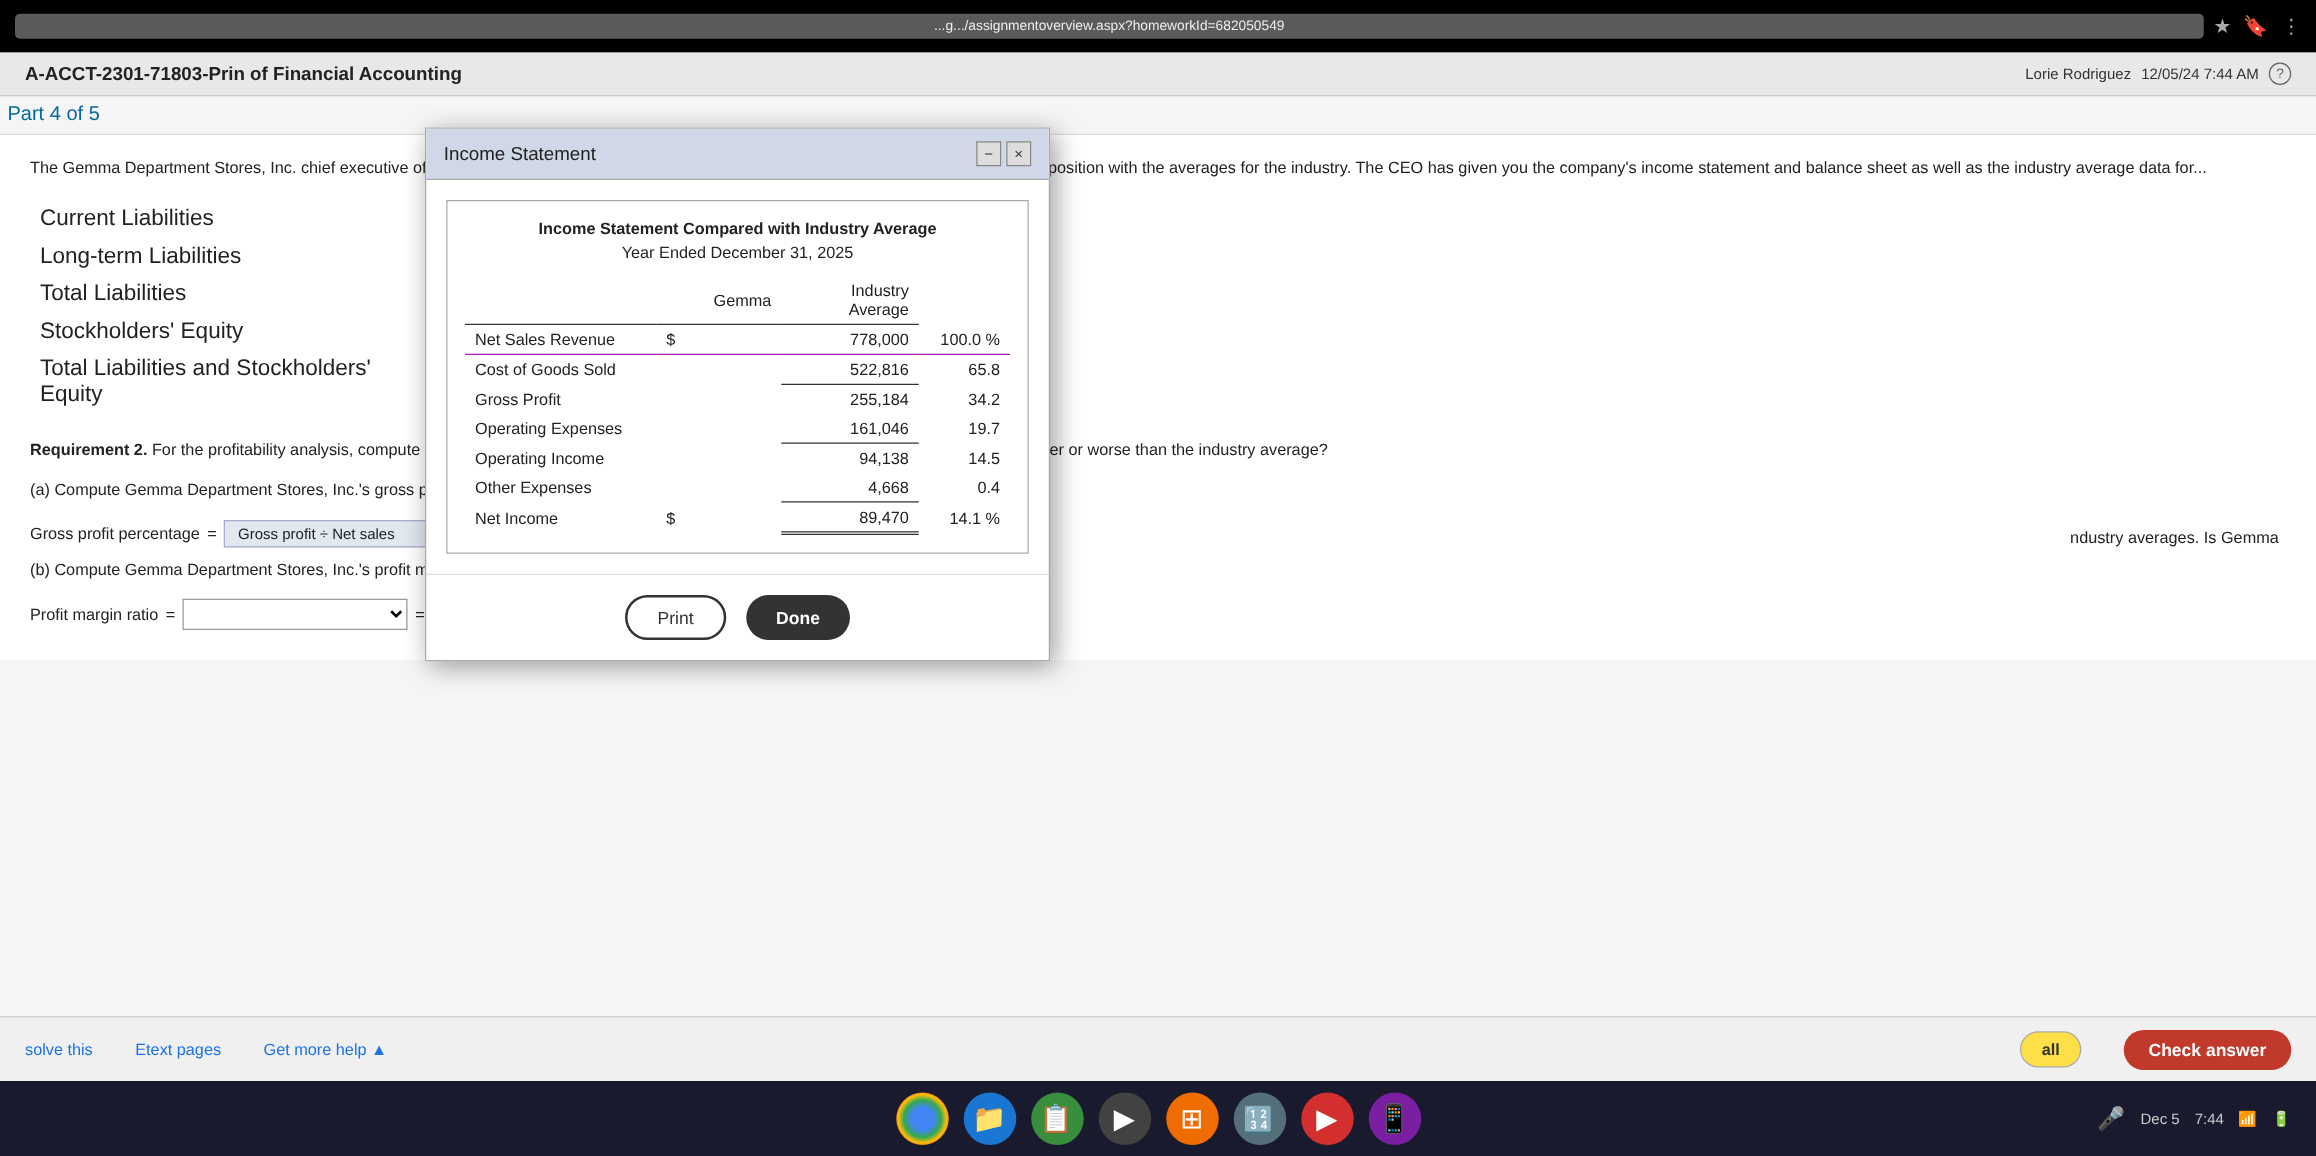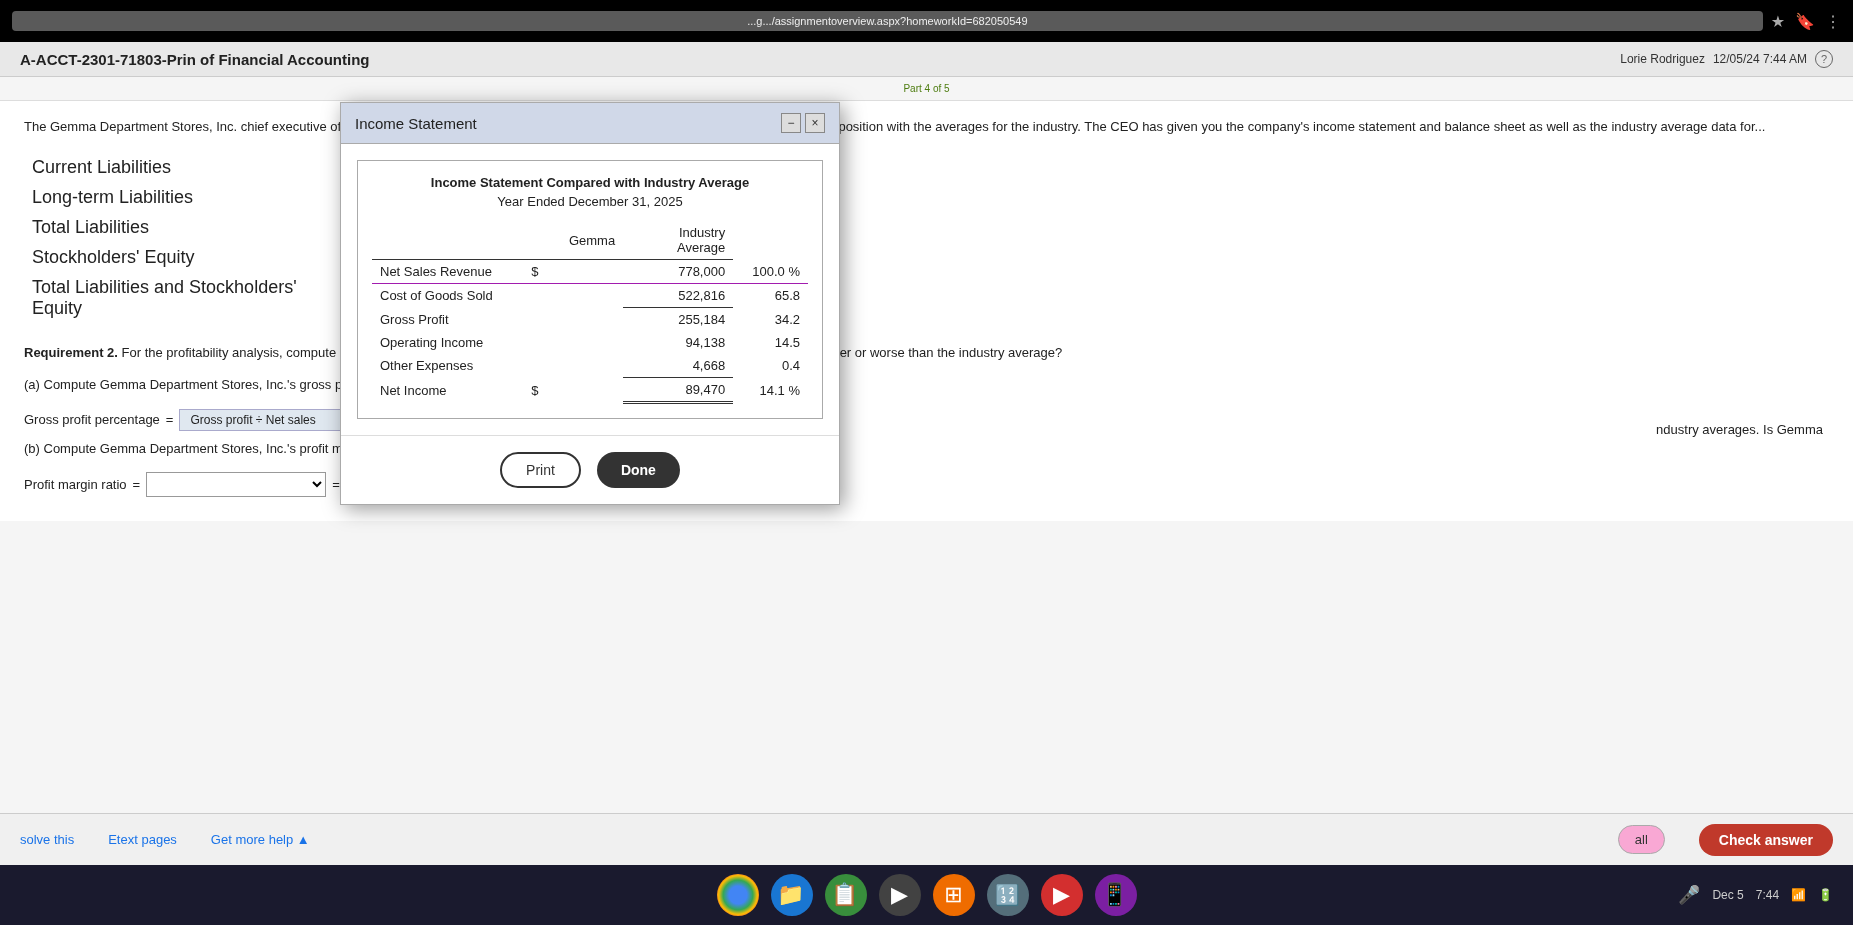"Part 4 of 5" .part-indicator { color: #4d7c0f -> #0369a1; font-size: 10px -> 16px; text-align: center -> left }
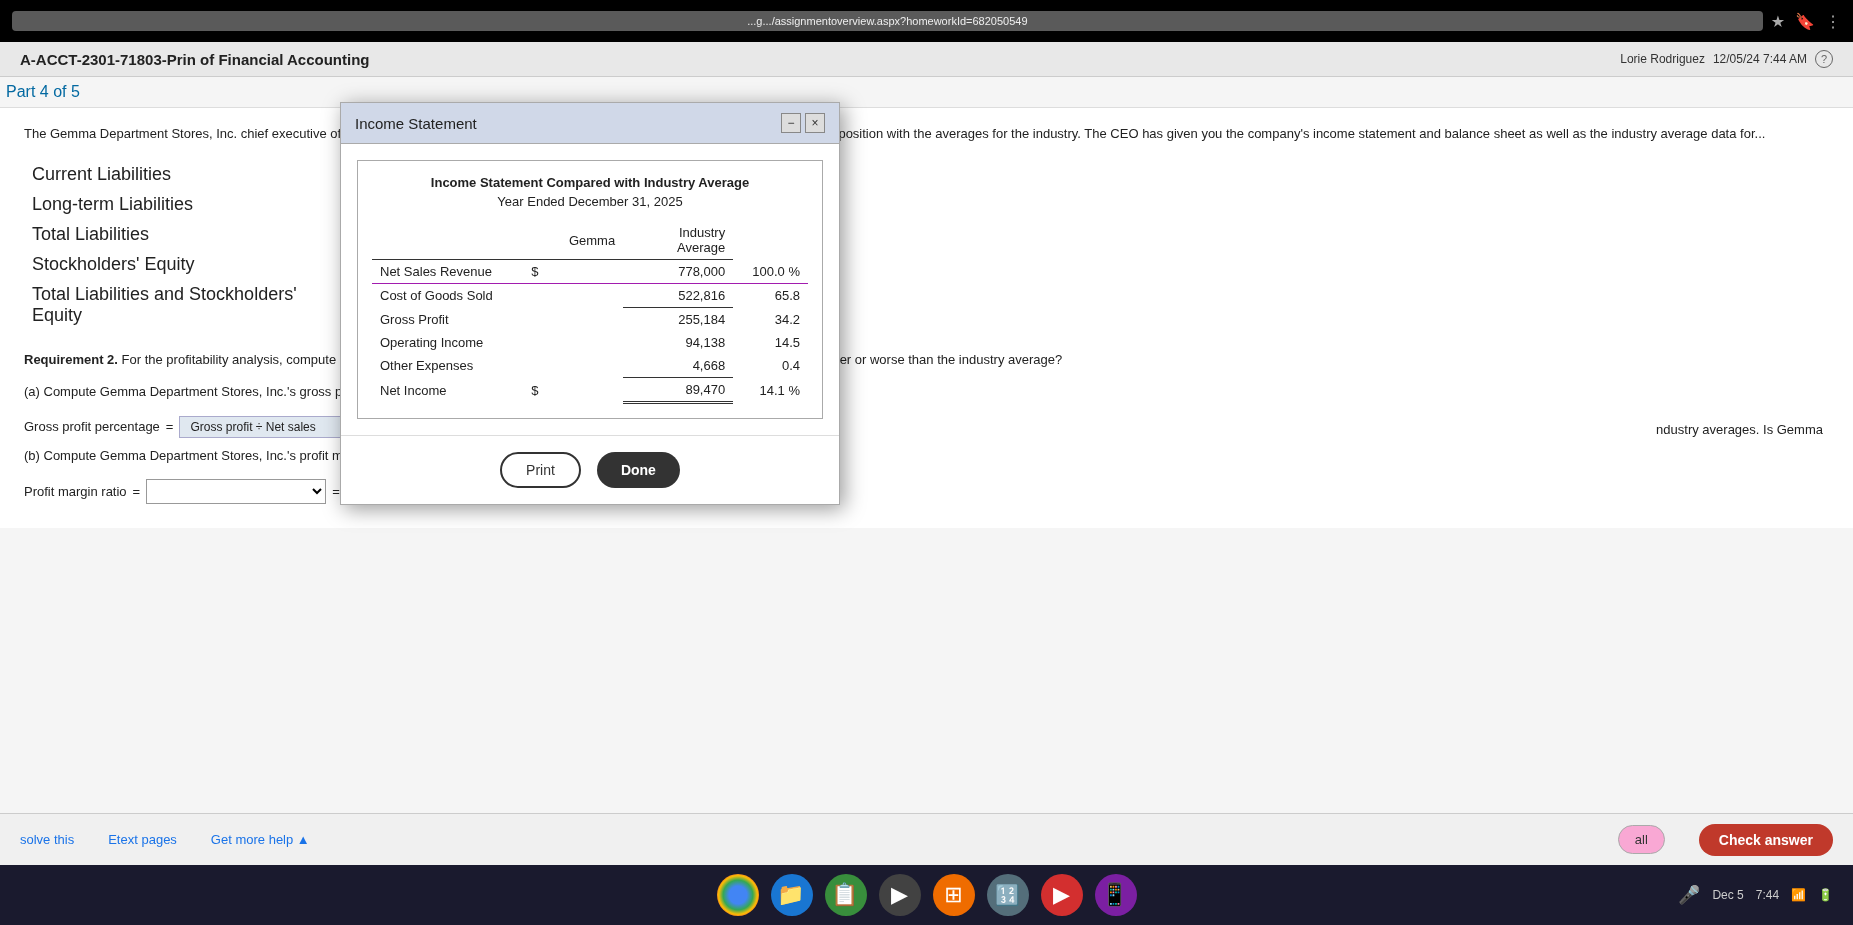"Operating Expenses" tr { html: none -> <tr> <td>Operating Expenses</td> <td></td> <td>161,046</td> <td>19.7</td> </tr> }
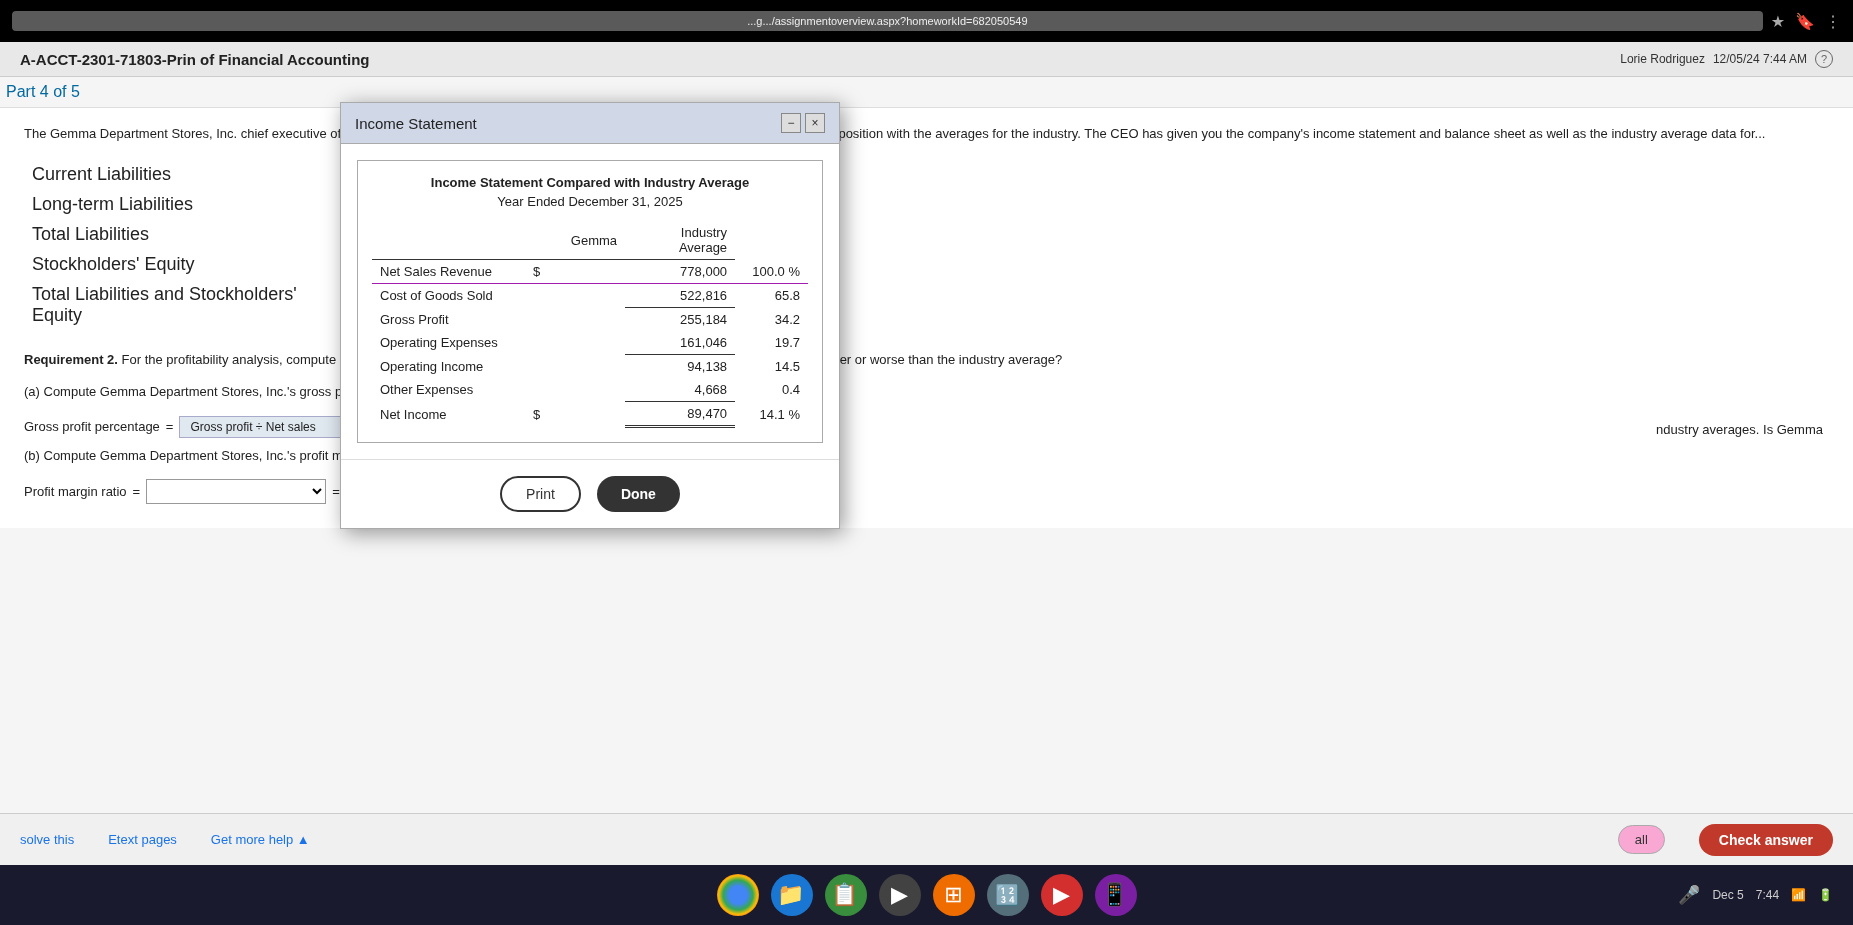"all" .btn-clear-all { background: #f9a8d4 -> #fde047; font-weight: none -> bold }
